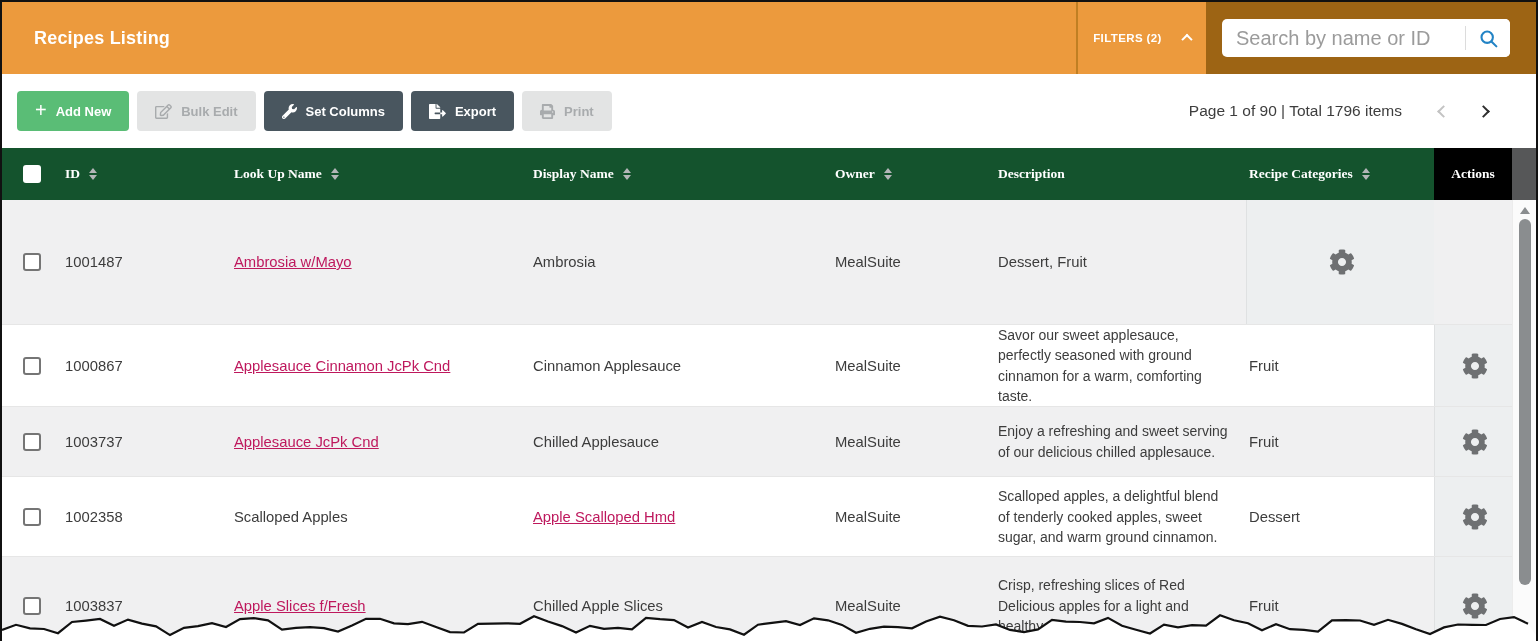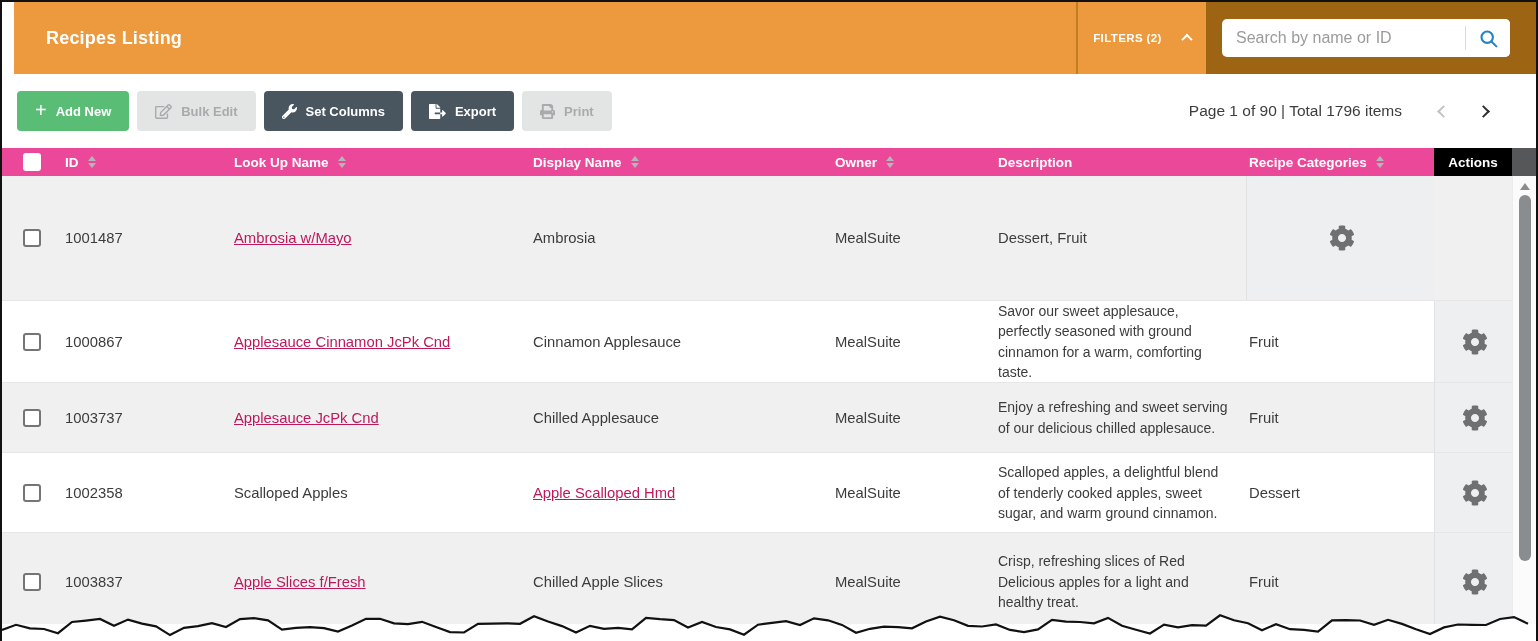"Recipes Listing" .topbar { margin-left: 12px -> none }
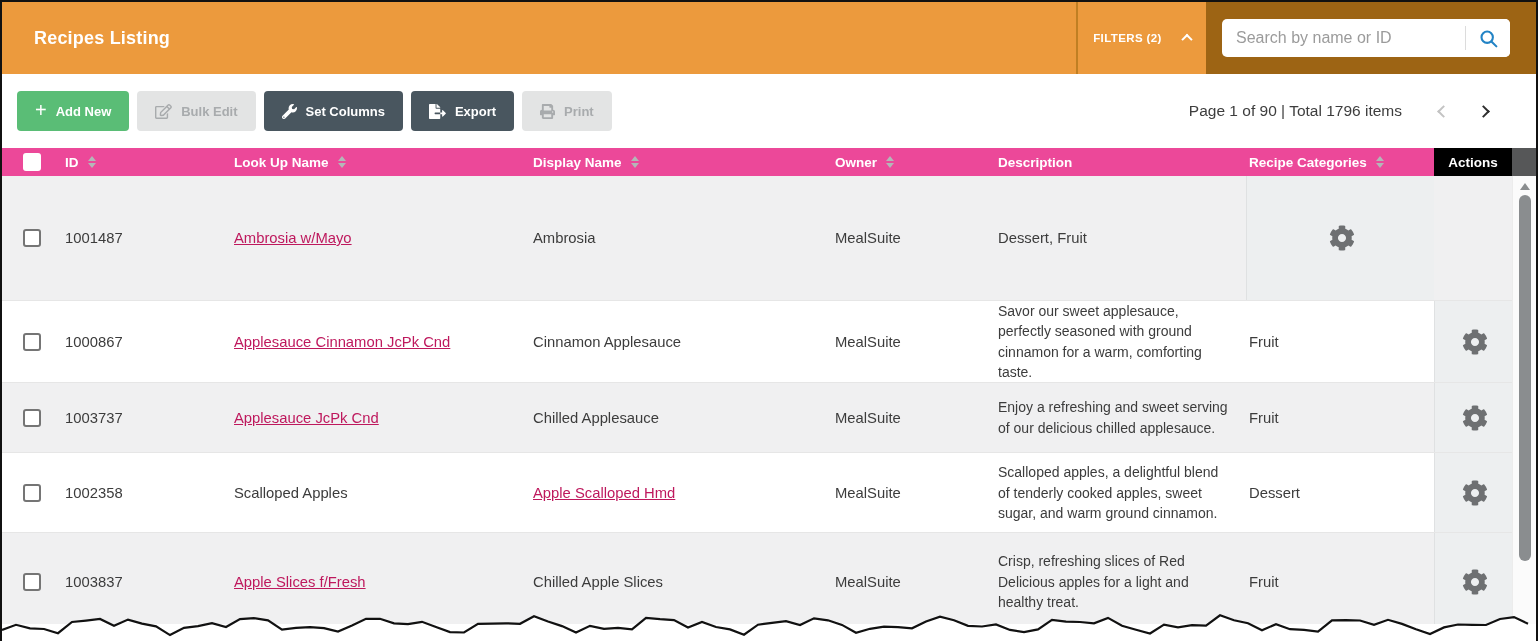"Search by name or ID" .search-box input { font-size: 16px -> 20px }
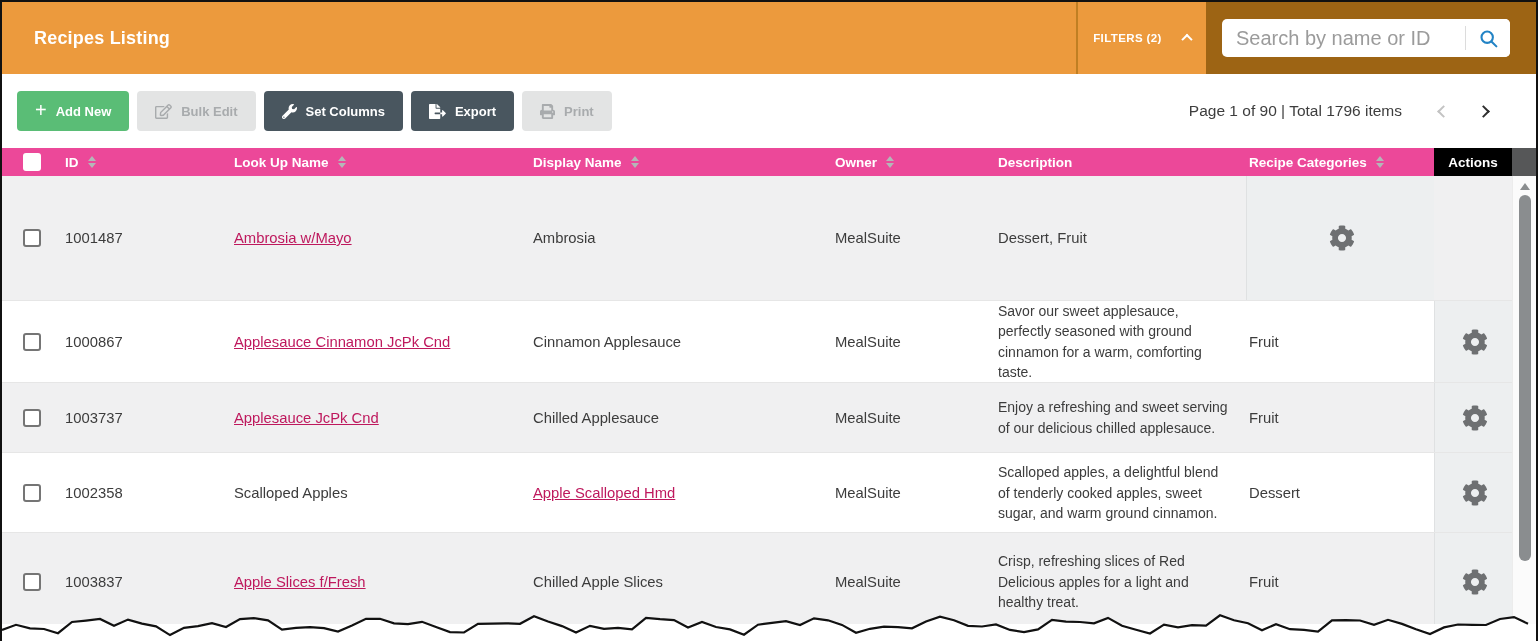"ID" .thead { background: #ec4899 -> #14532d; font-family: none -> Liberation Serif, serif; height: 28px -> 52px }
